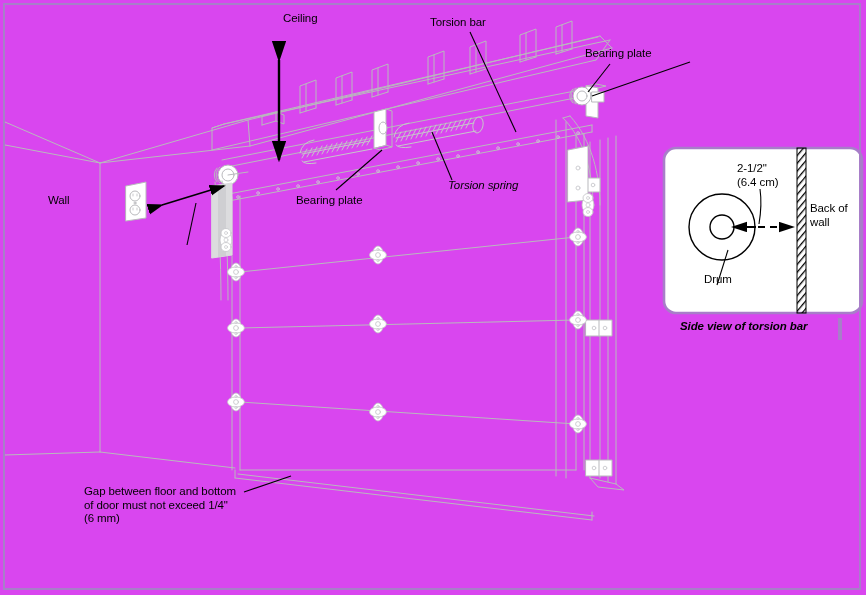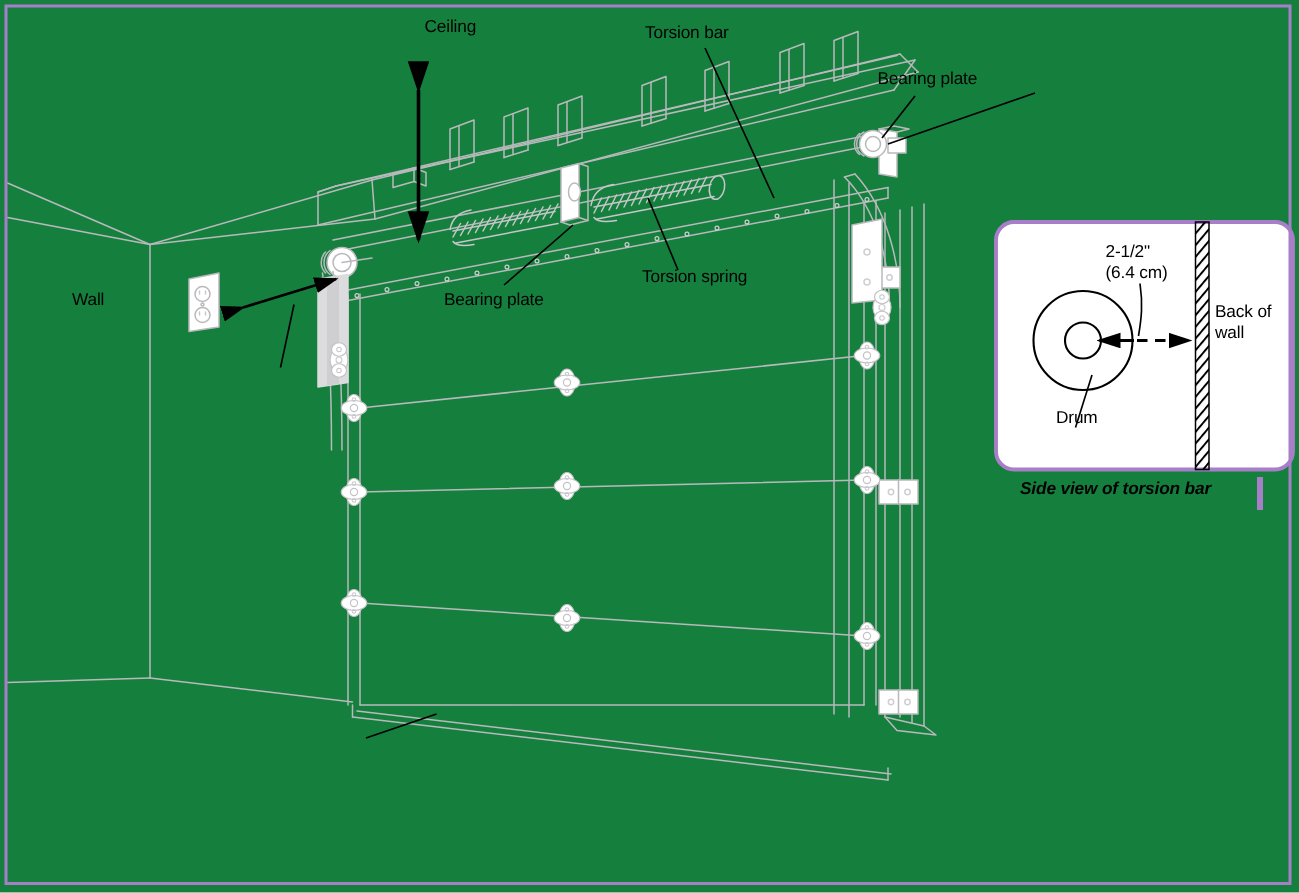"Ceiling" #page { background: #15803d -> #d946ef }
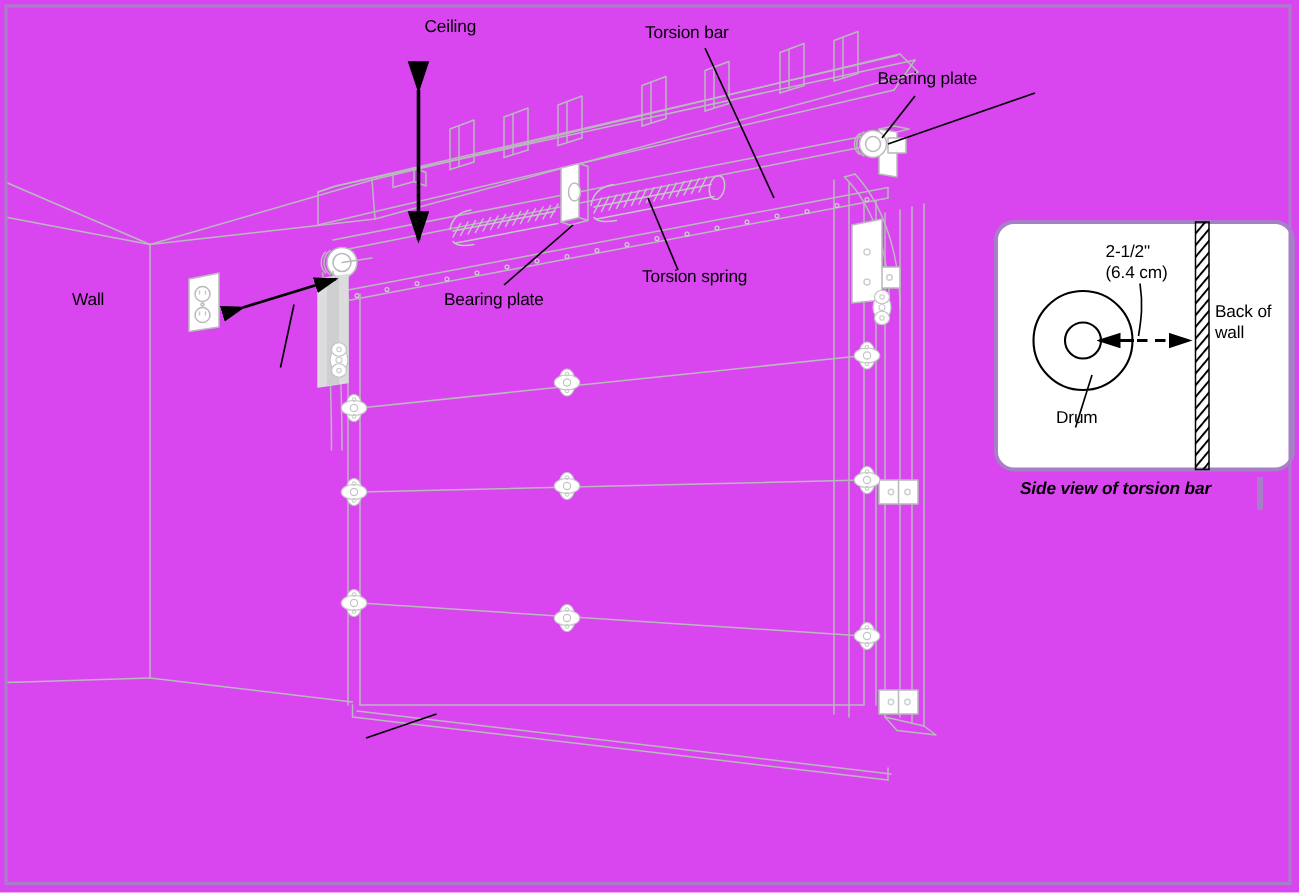"Torsion spring" div.lbl { font-style: none -> italic; left: 428px -> 448px }
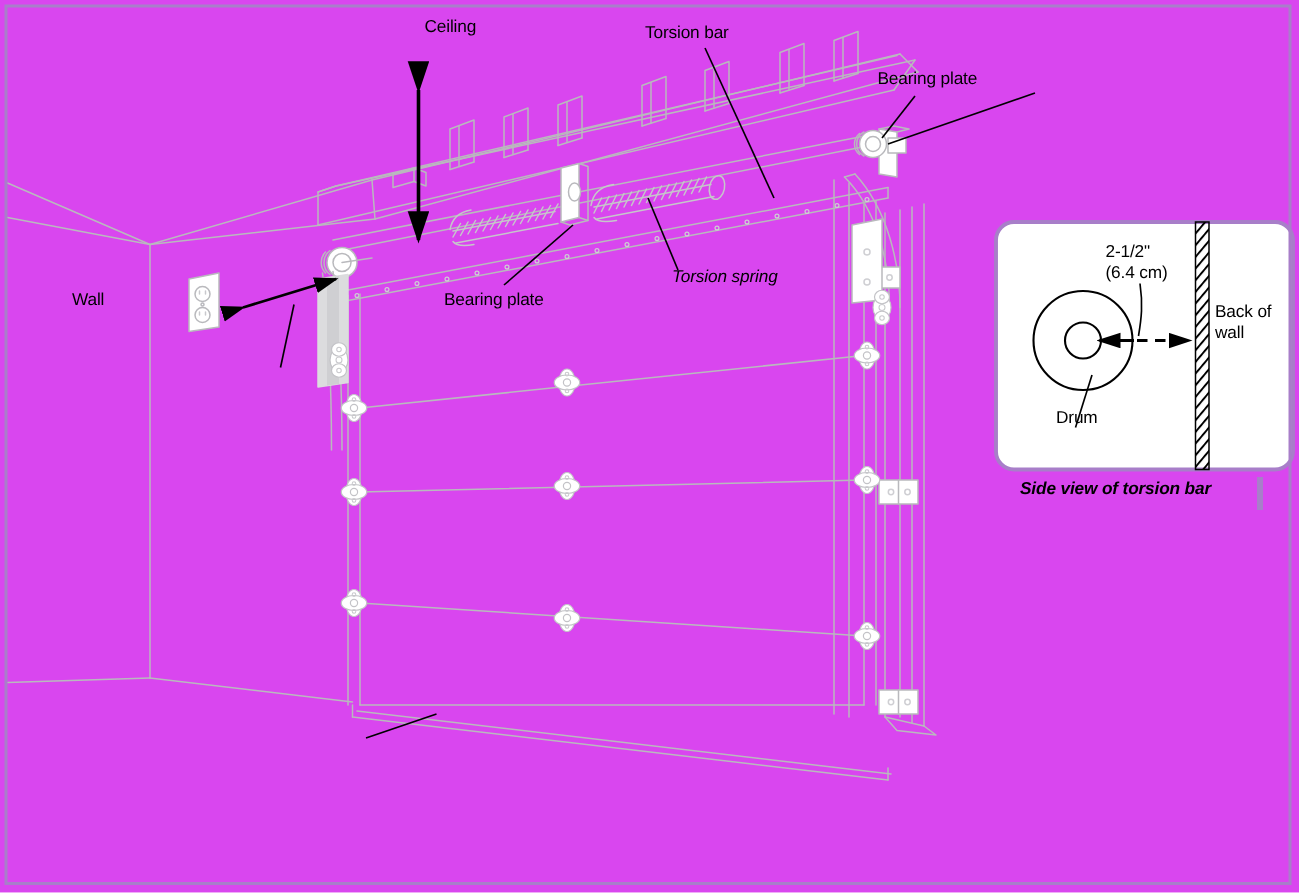"Gap between floor and bottom" div.lbl { html: none -> <div>Gap between floor and bottom of door must not exceed 1/4" (6 mm)</div> }
